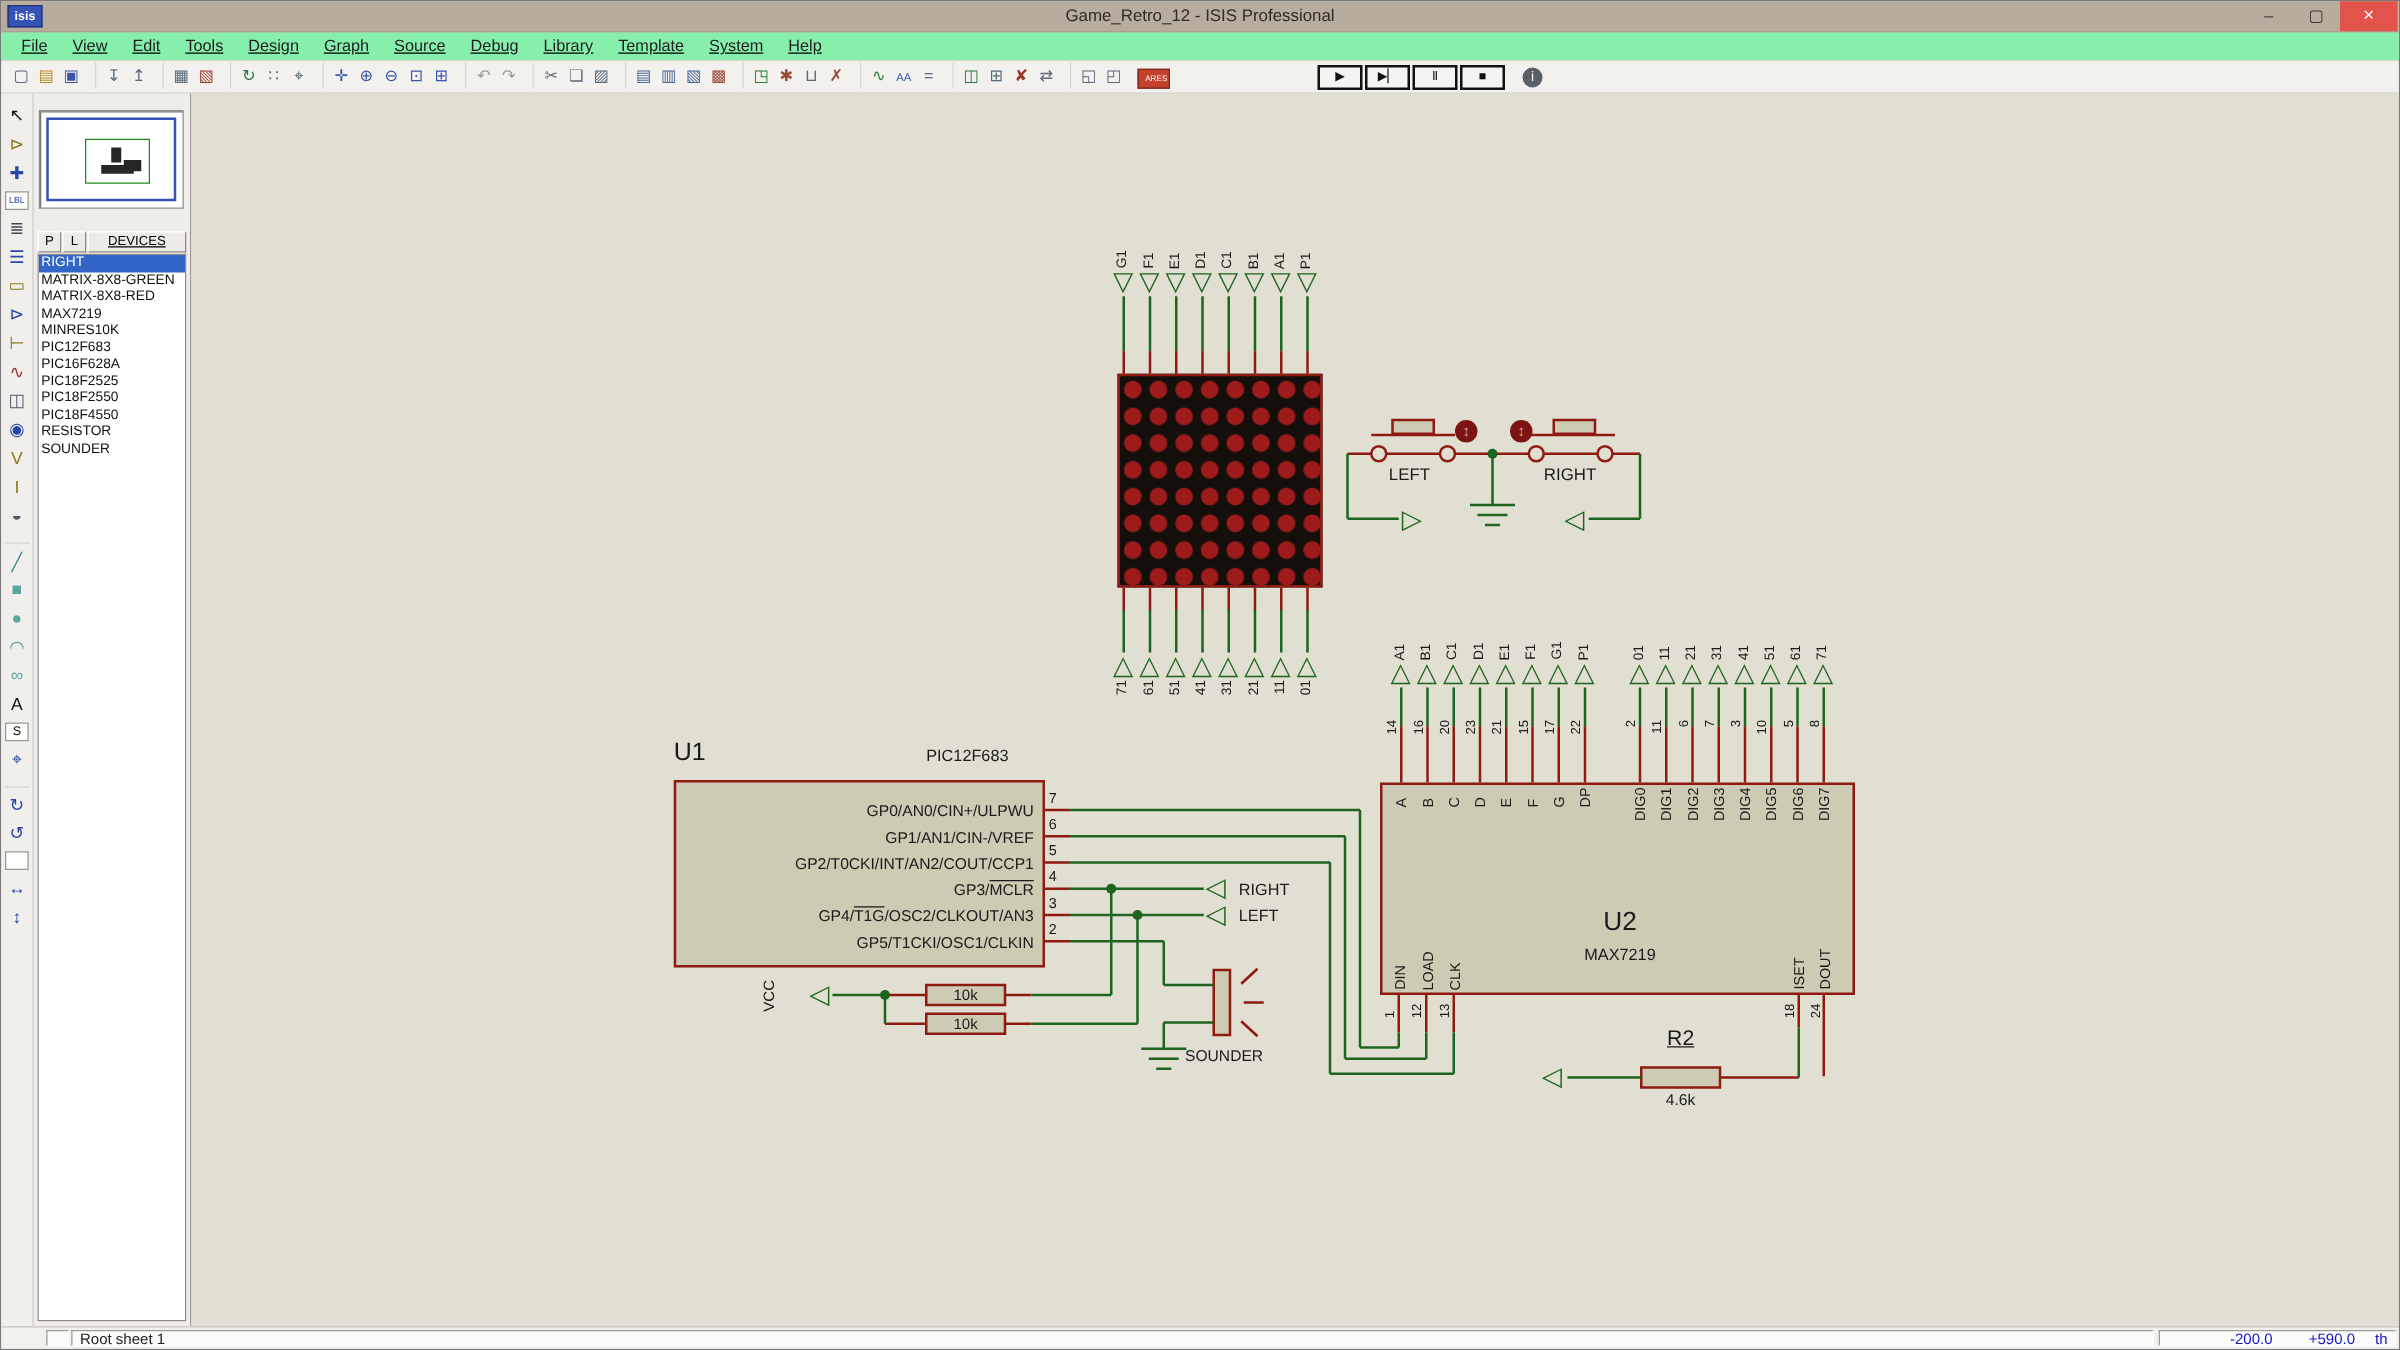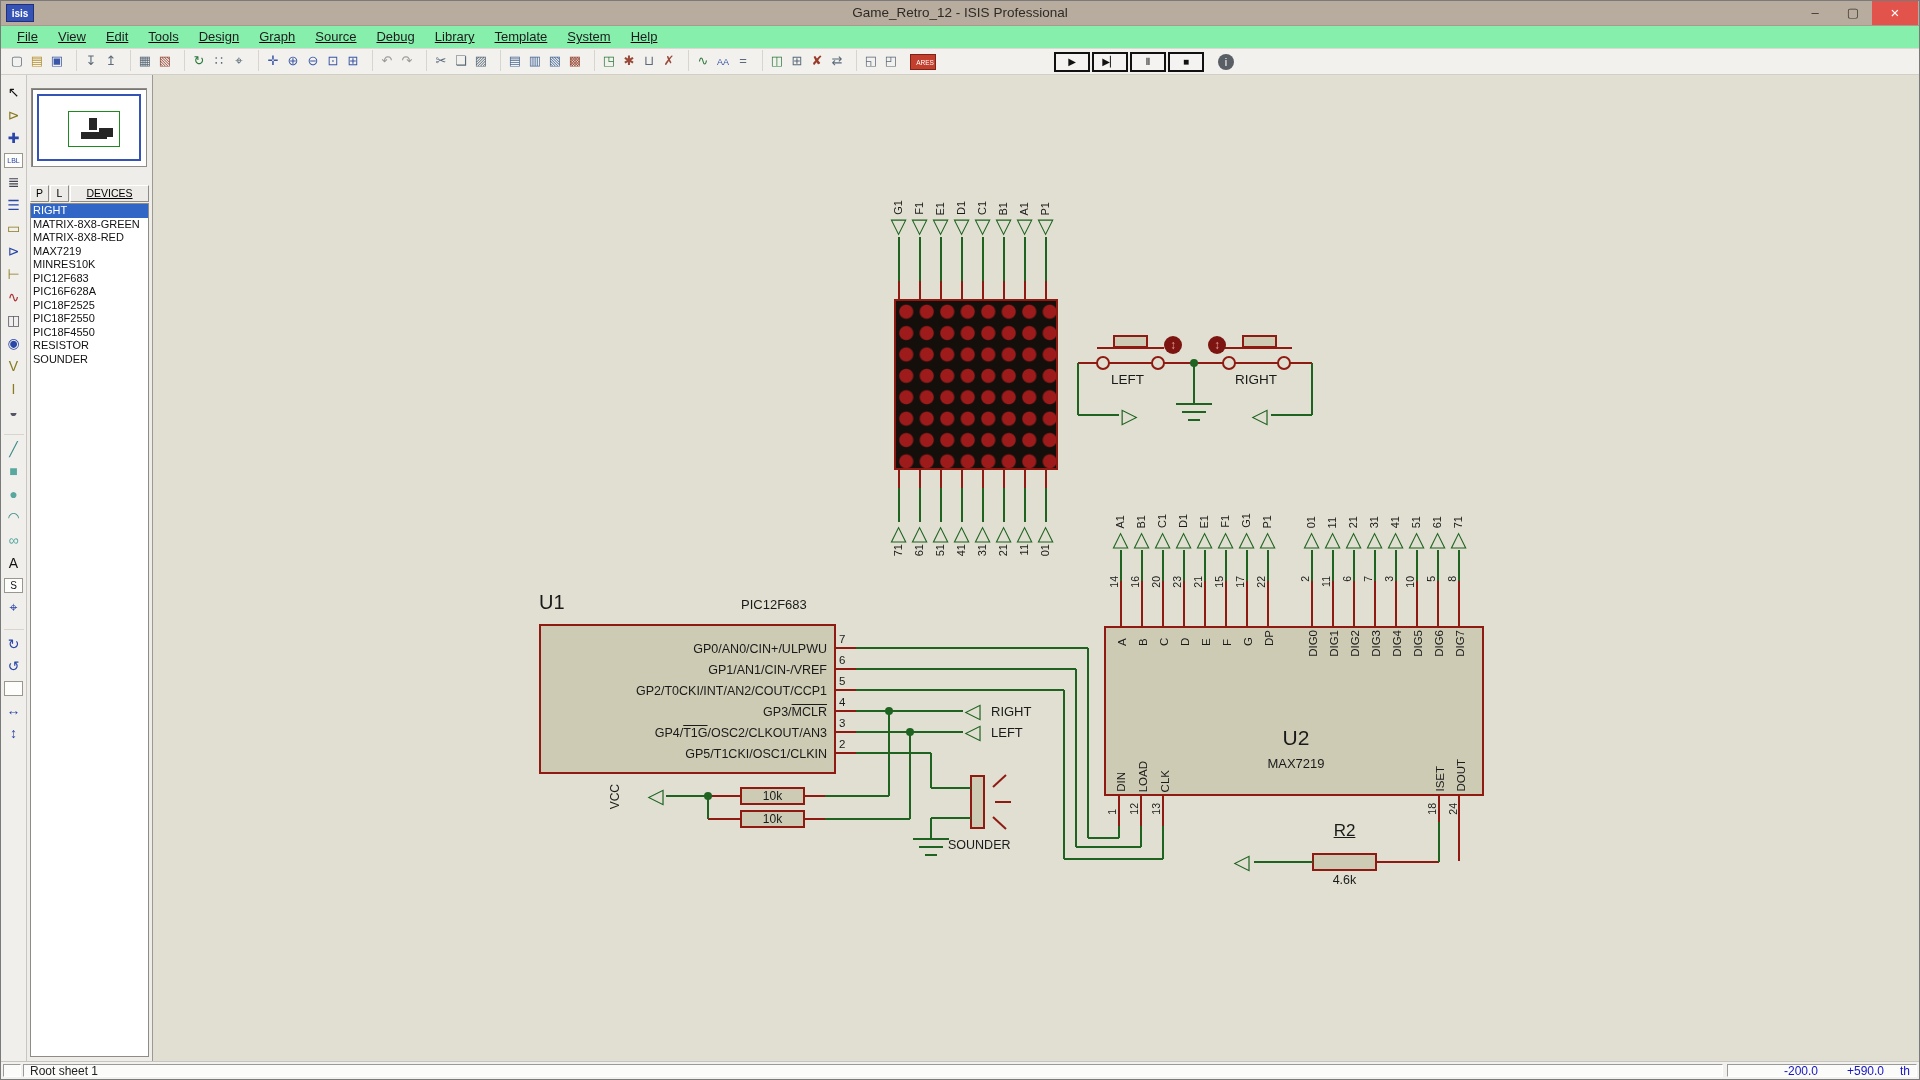"Root sheet 1" .sbox { margin-left: none -> 34px }
